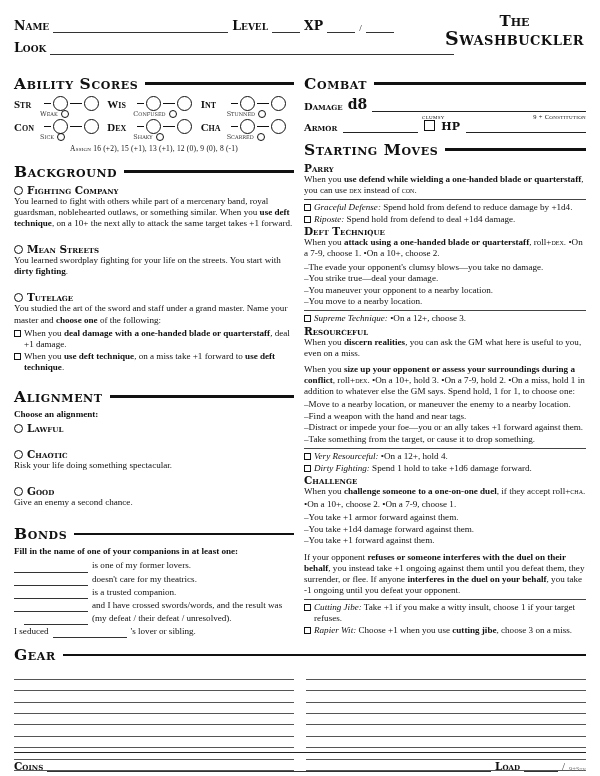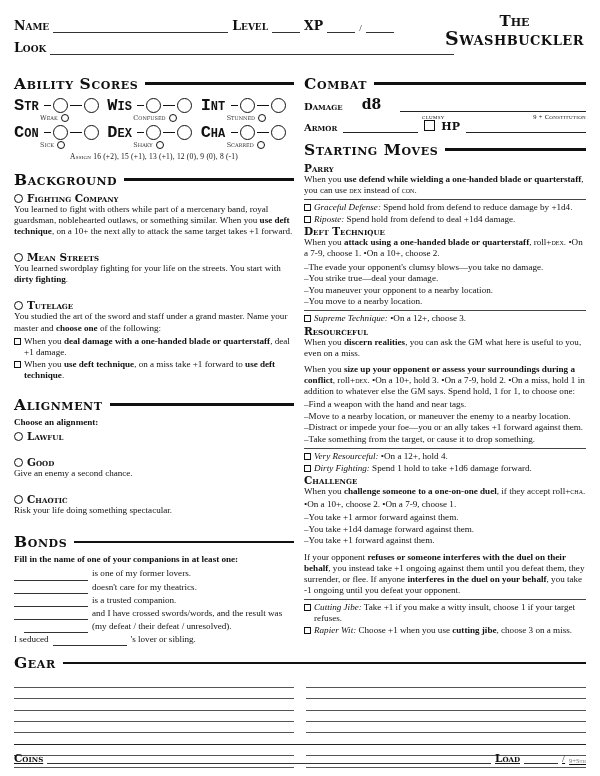"Str" .abil-name { font-family: Liberation Mono, monospace -> Liberation Serif, serif; font-size: 17px -> 11px }
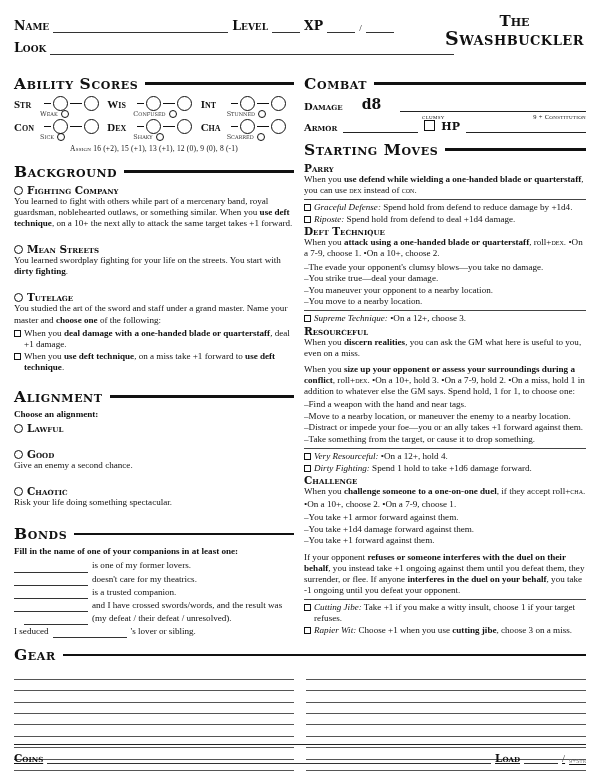"Damage" .dmg-row { gap: 19px -> 5px }
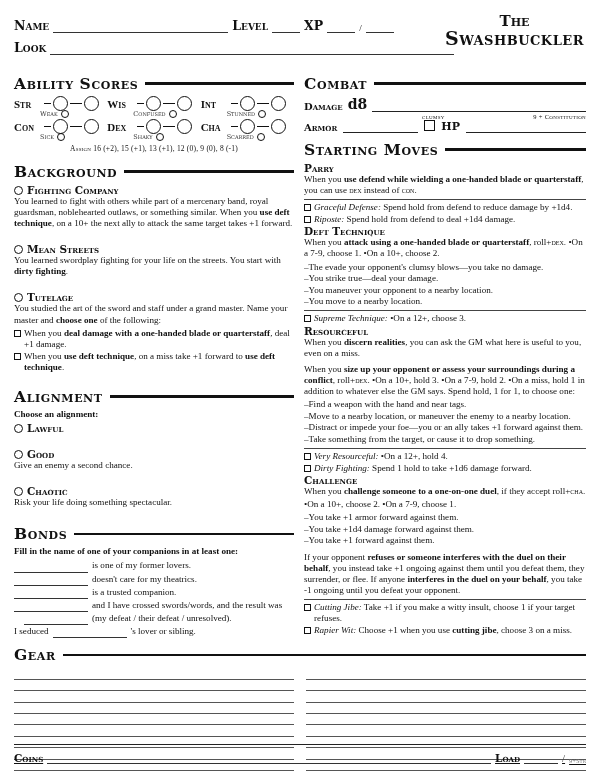"–Find a weapon with the" div { order: before "–Move to a nearby location," -> after "–Move to a nearby location," }
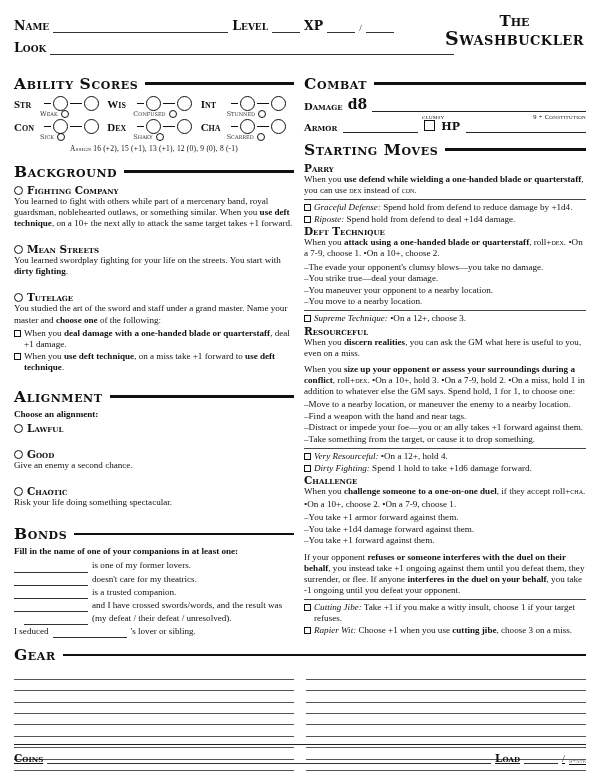"Good" div.align-opt { order: before "Chaotic" -> after "Chaotic" }
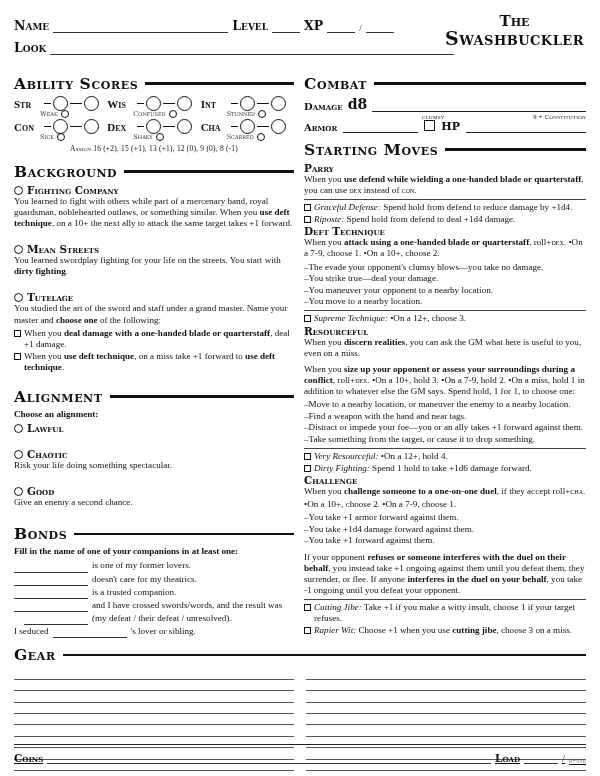"Coins" .footer { bottom: 12px -> 4px; text-decoration: underline -> none }
